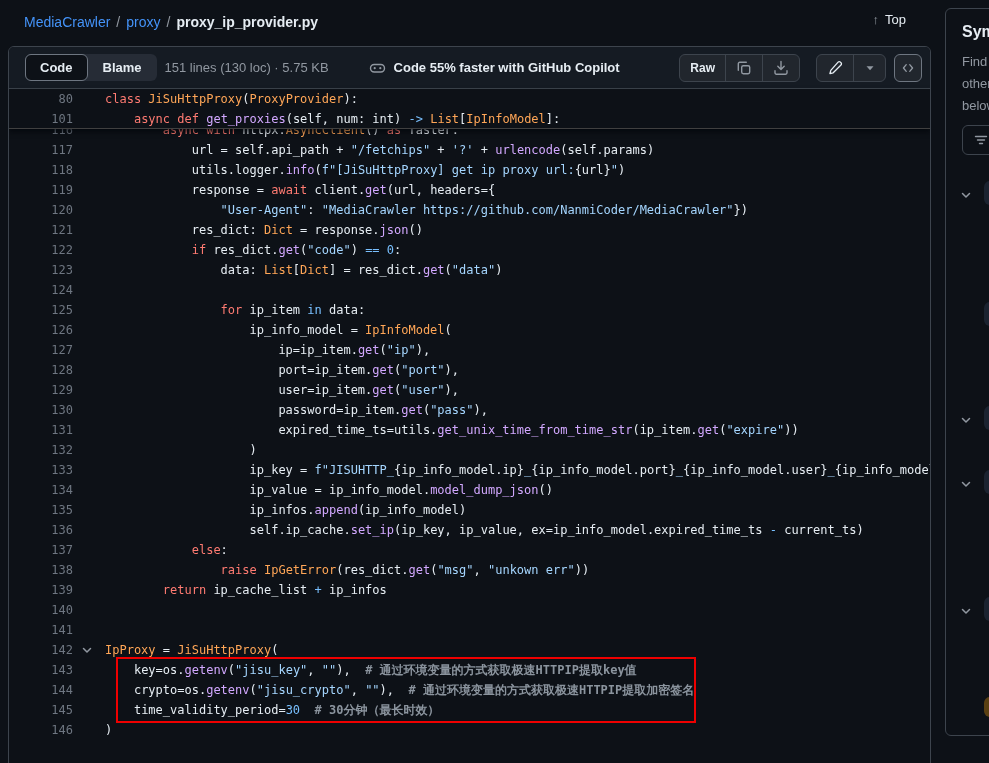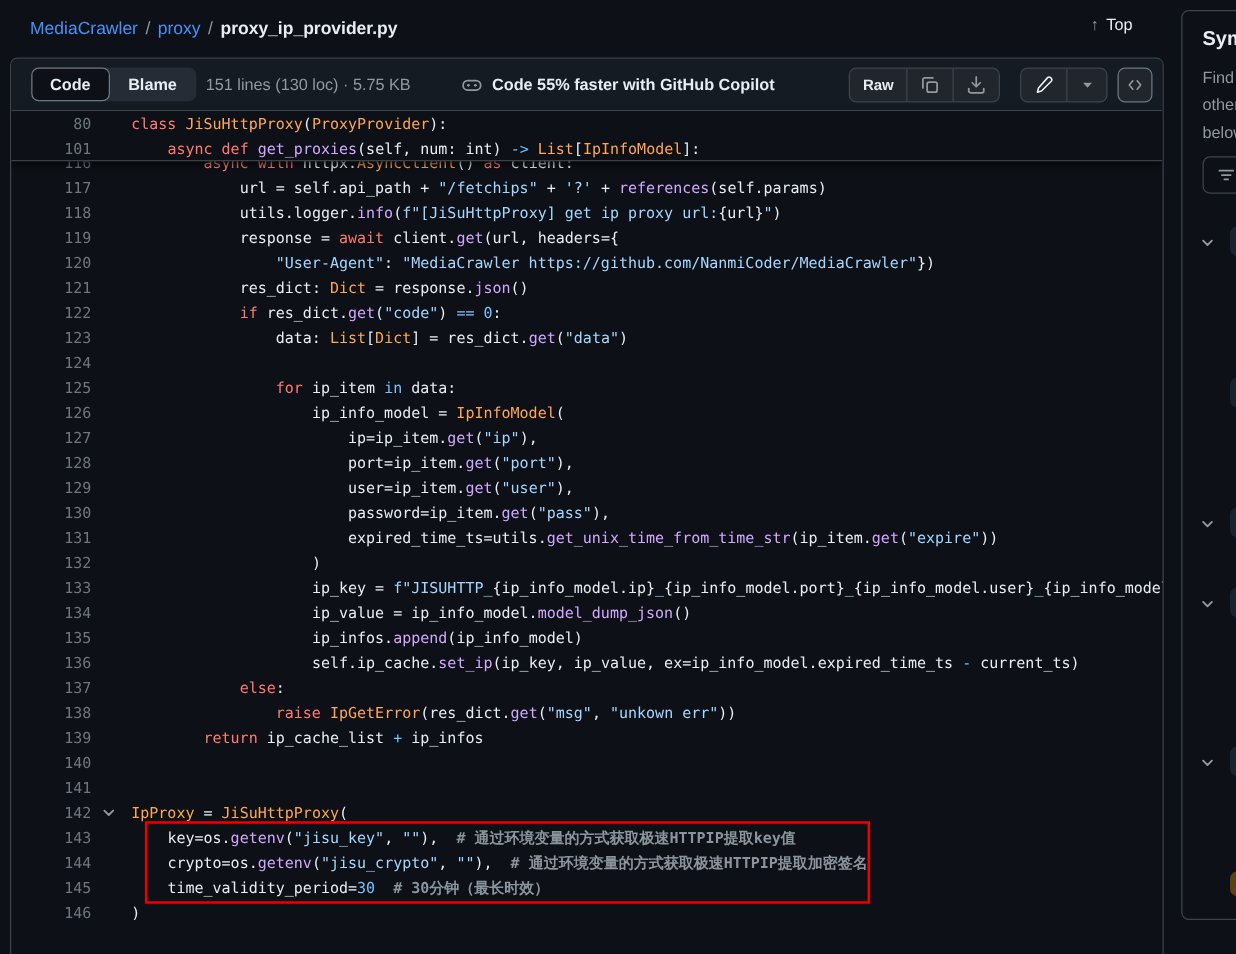"client:" span.tk-d { text: client -> faster }
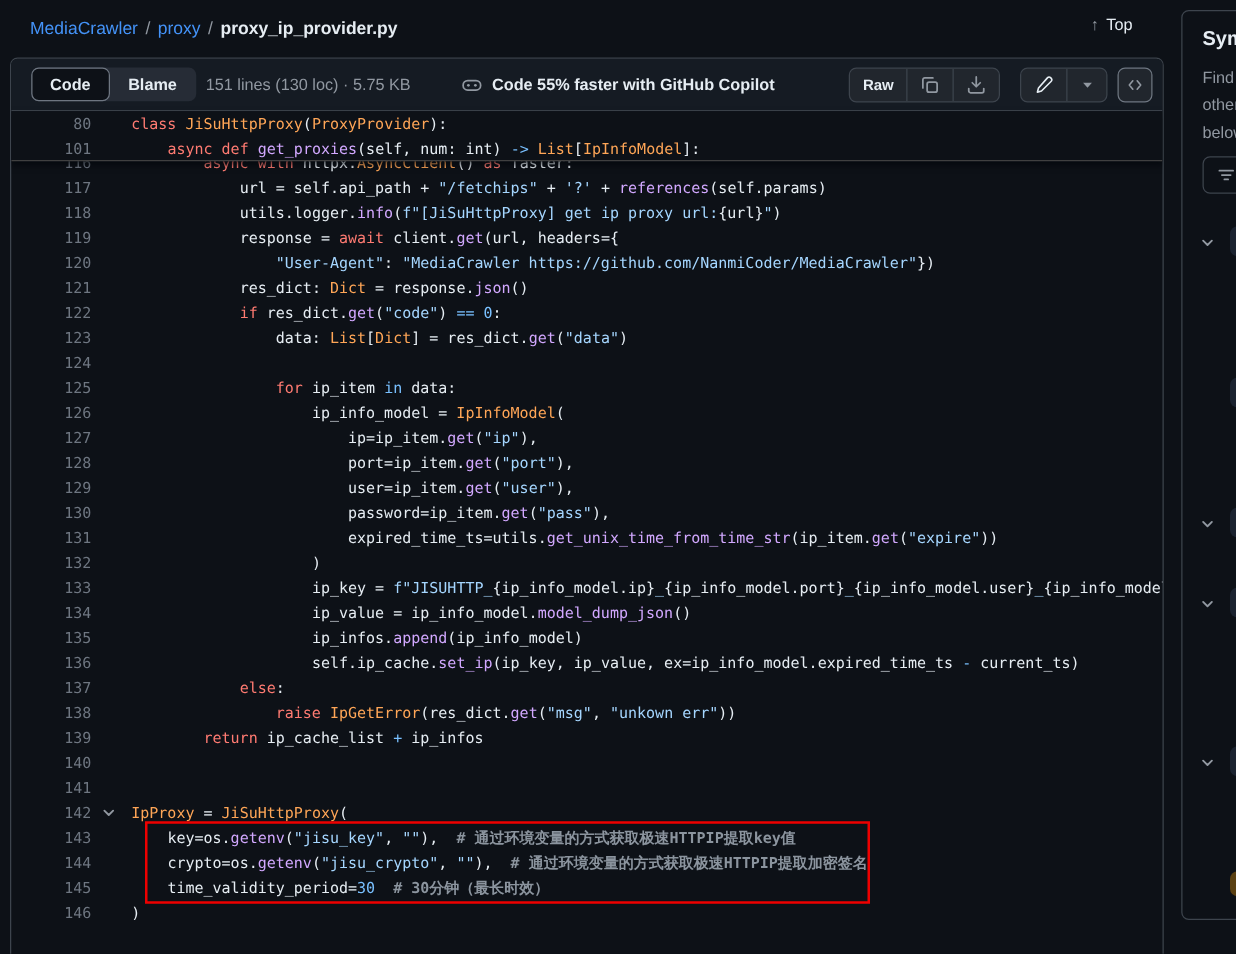"references" span.tk-f { text: references -> urlencode }
